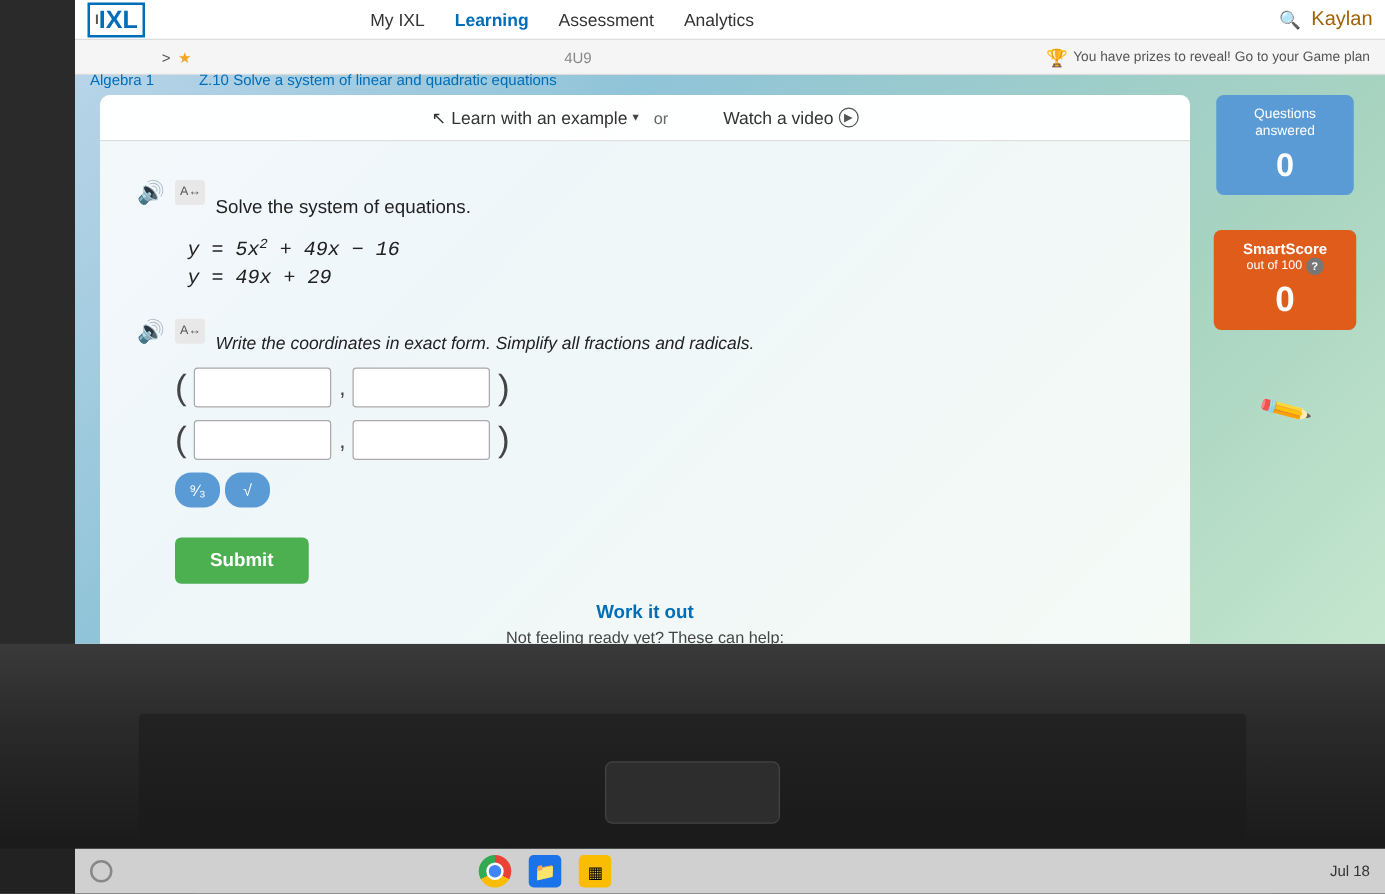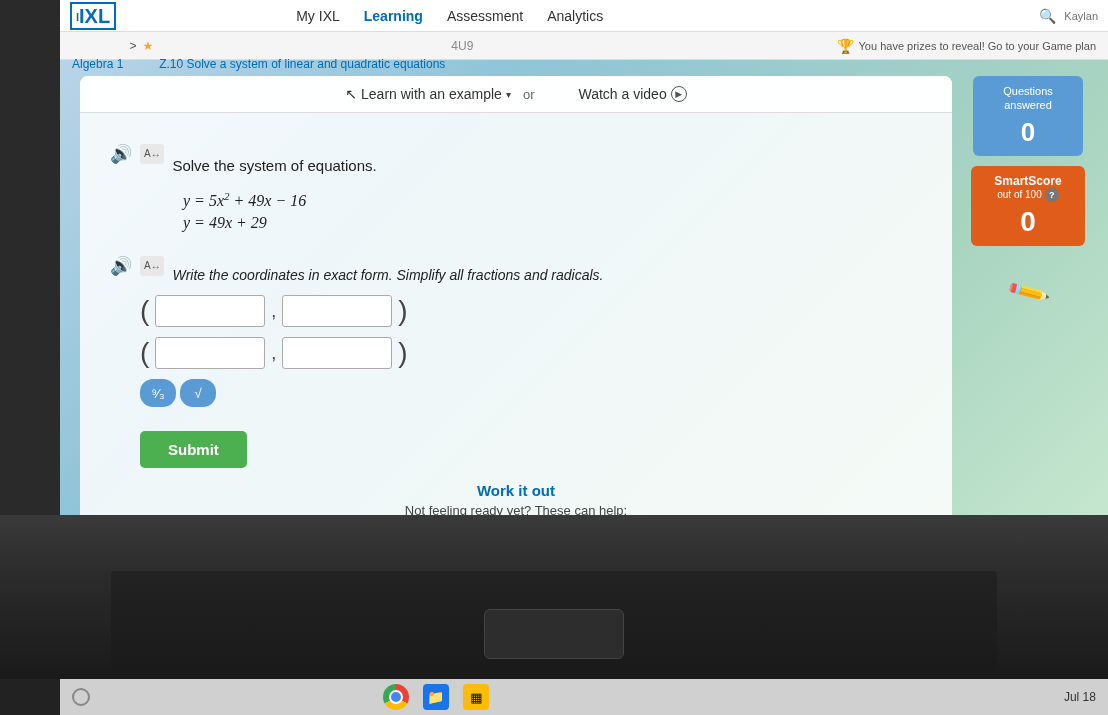"Kaylan" span { color: #737373 -> #a16207; font-size: 11px -> 16px }
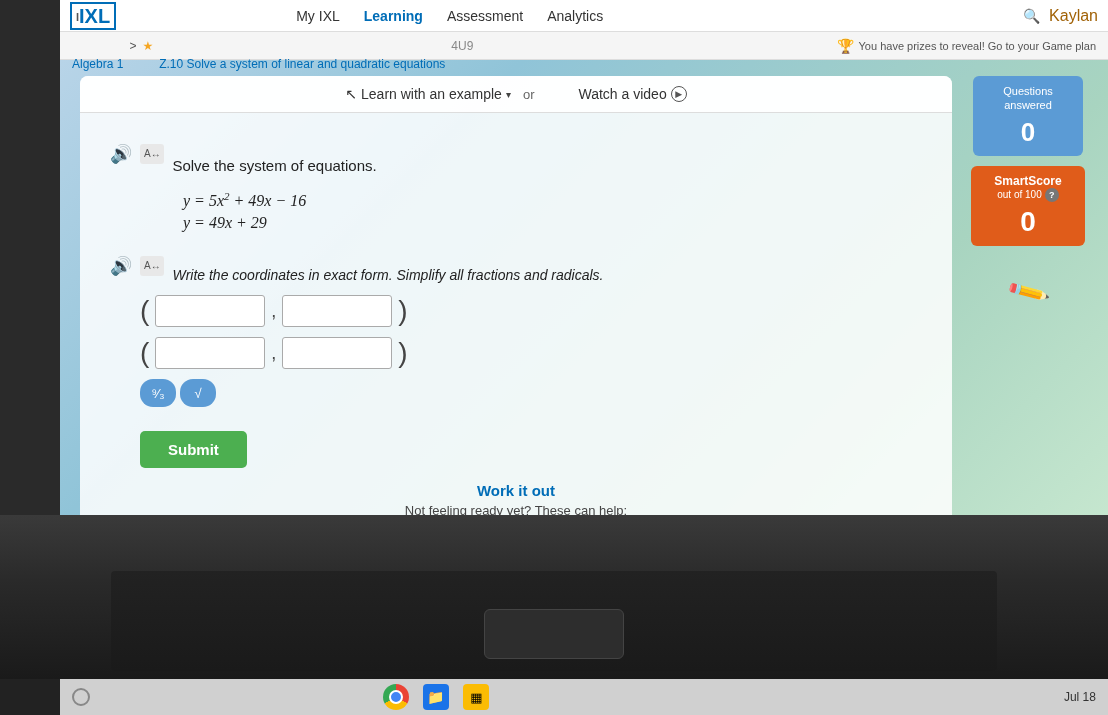"Questions answered" .right-panel { gap: 10px -> 28px }
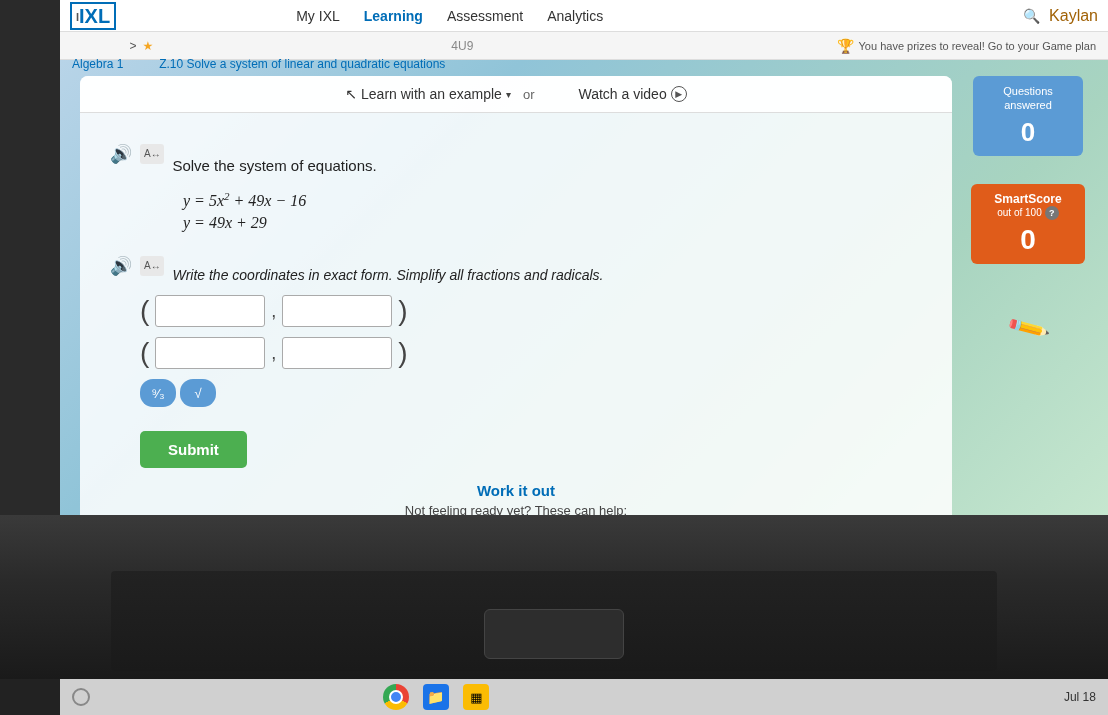"y = 5x2 + 49x" .equation-block .eq { font-family: Liberation Serif, serif -> Liberation Mono, monospace; margin-left: 33px -> none }
